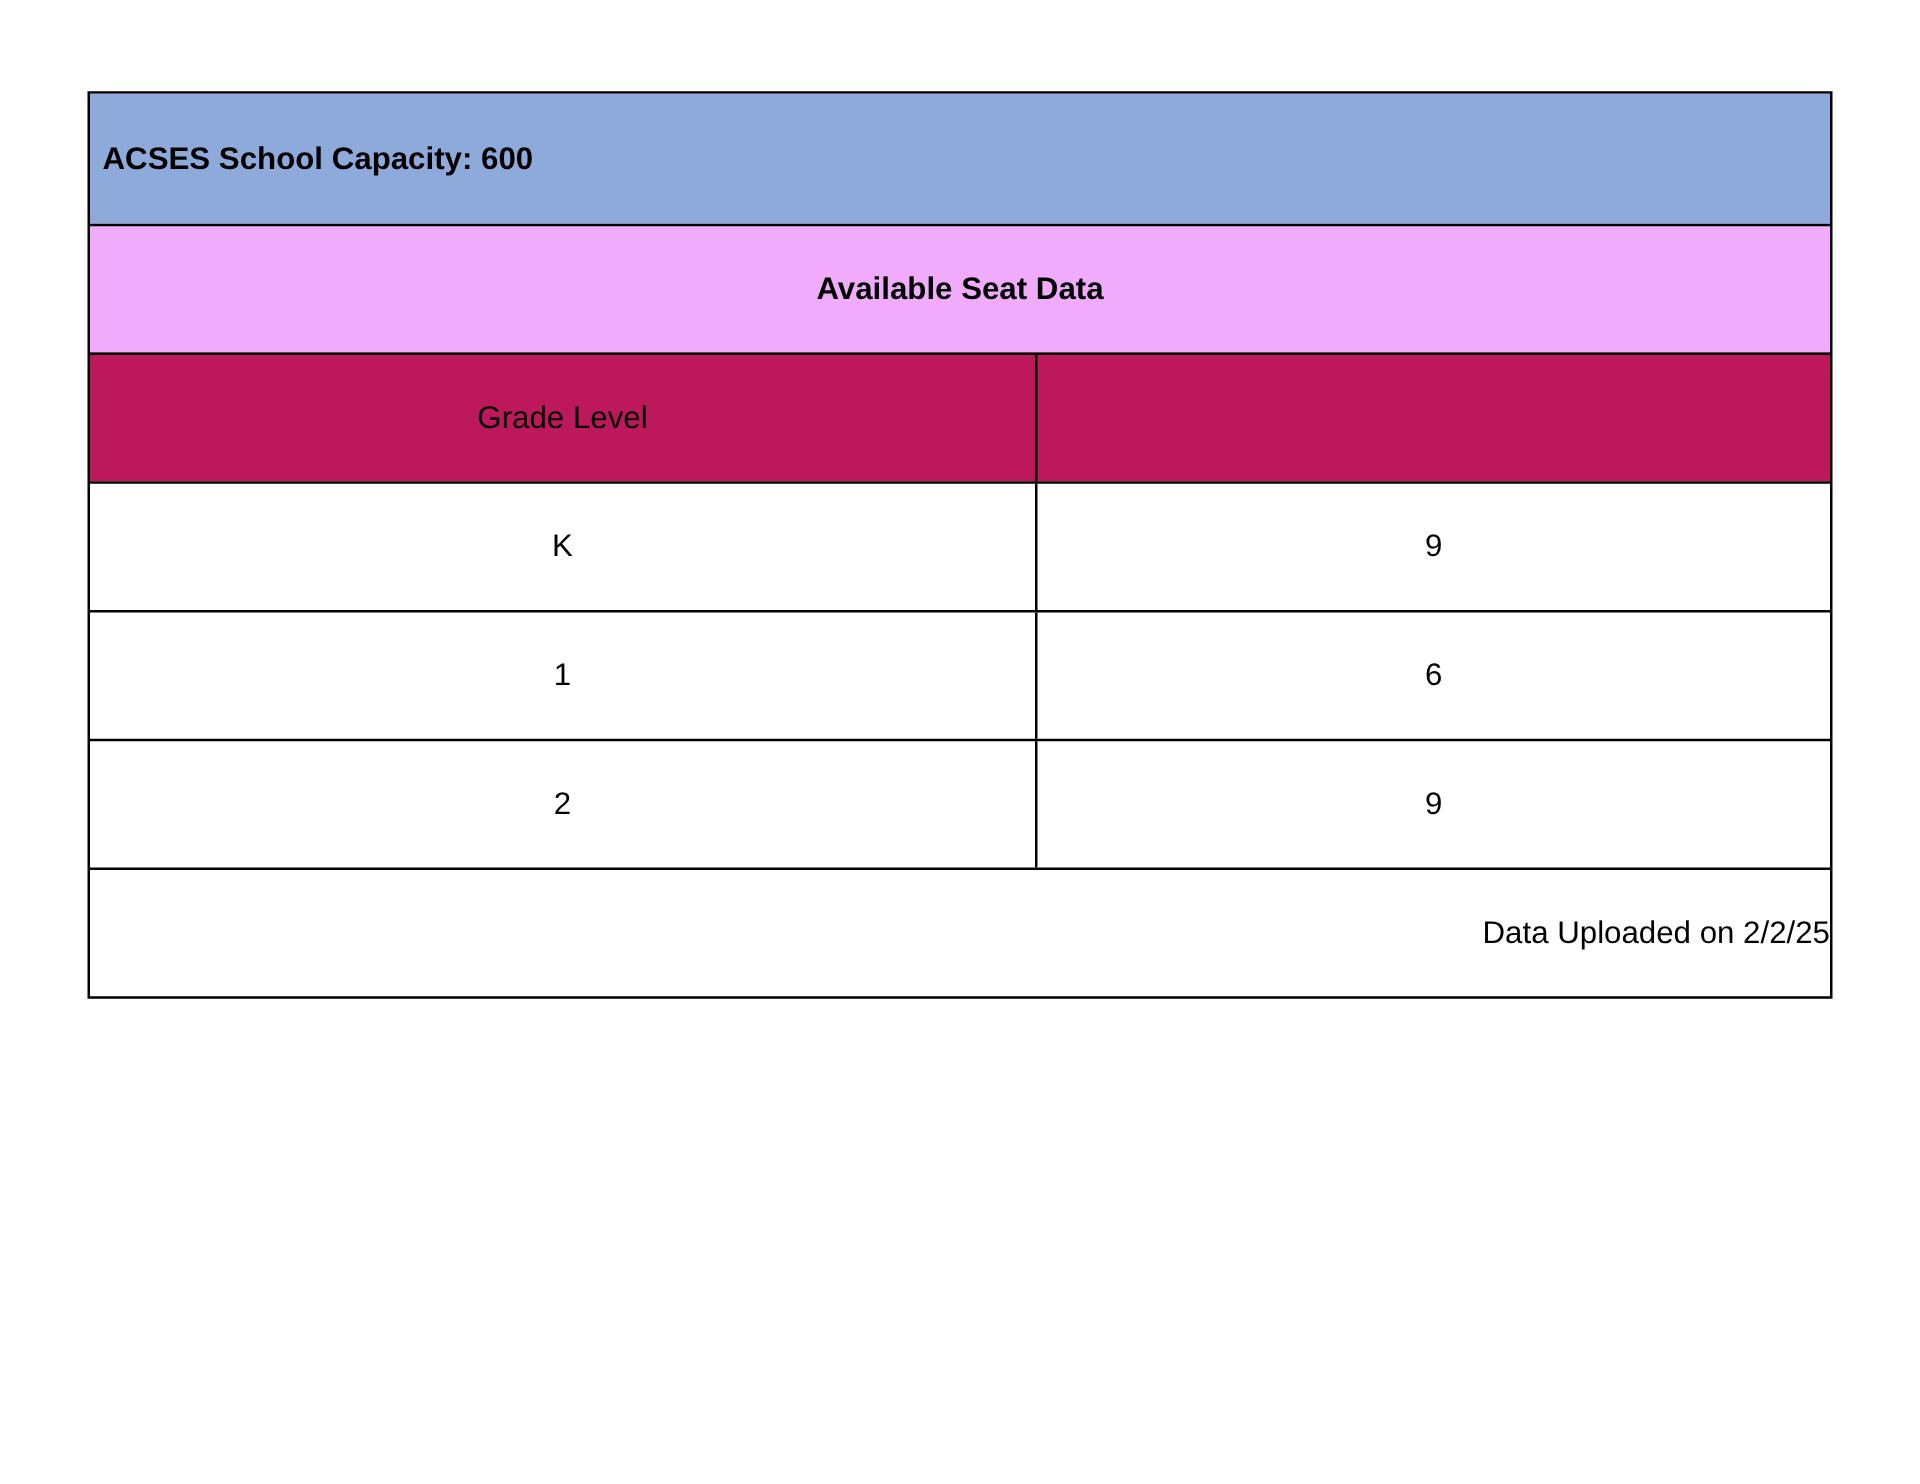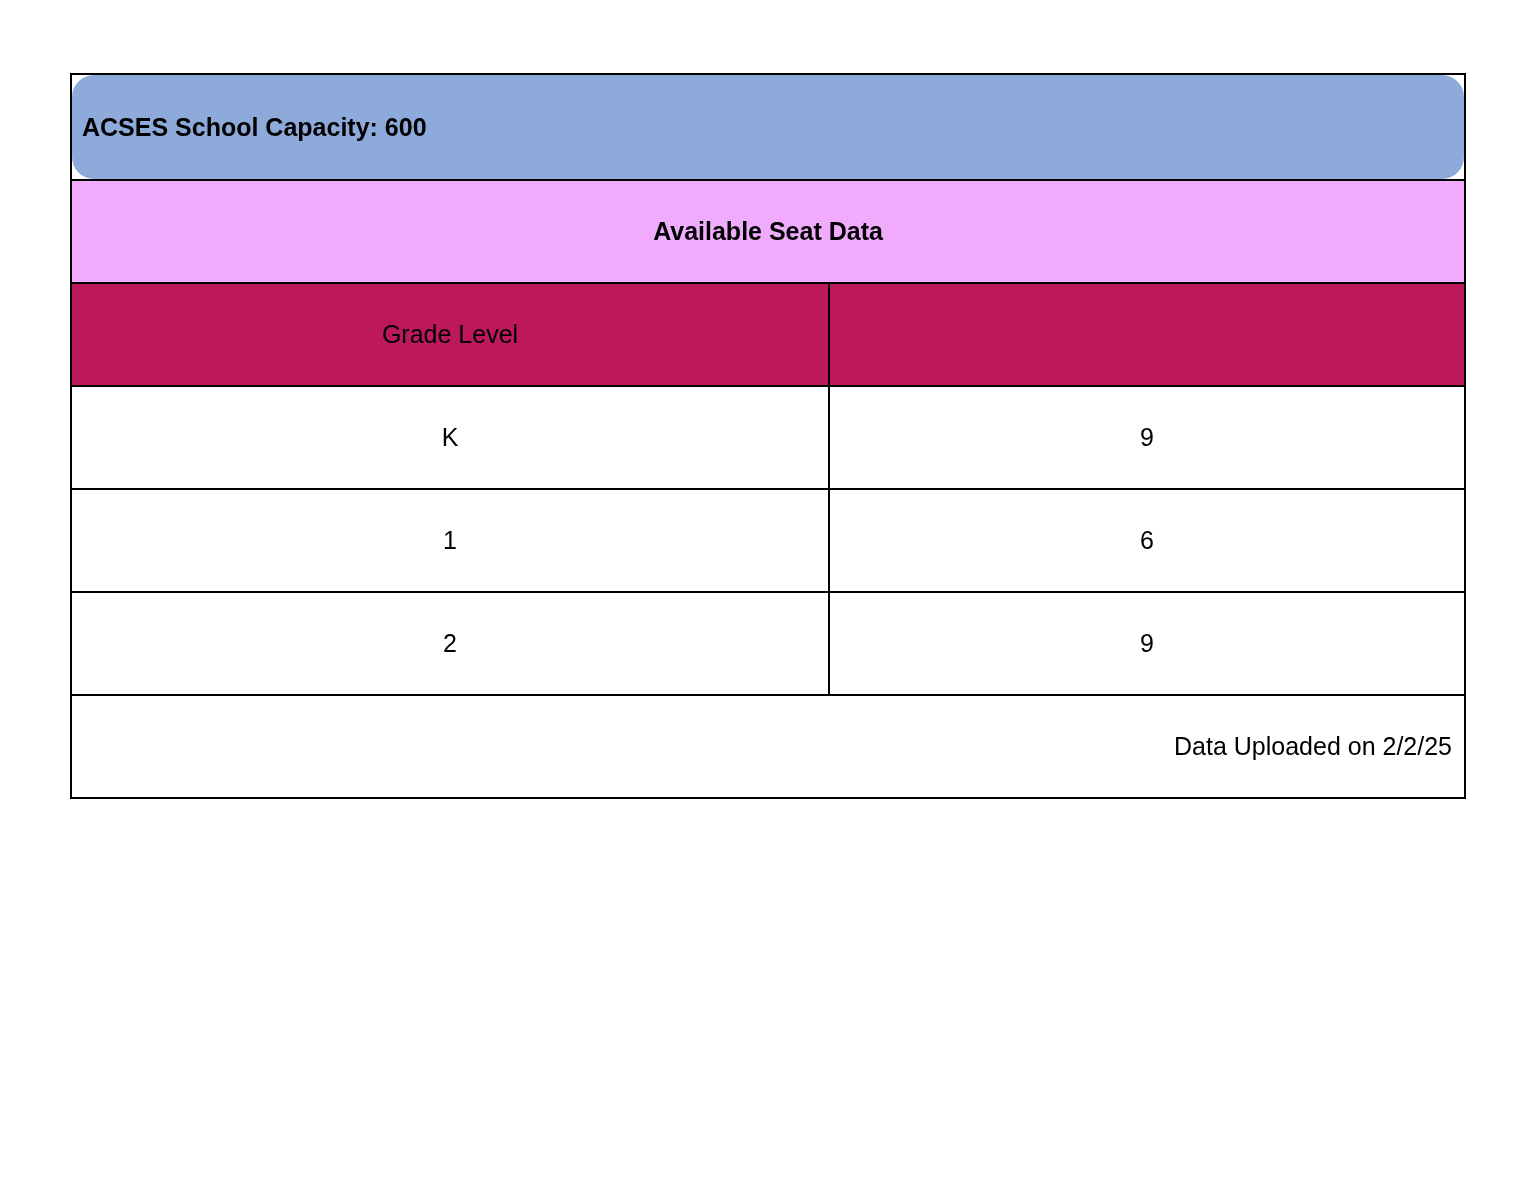"ACSES School Capacity: 600" .row:first-child { border-radius: 22px -> none }
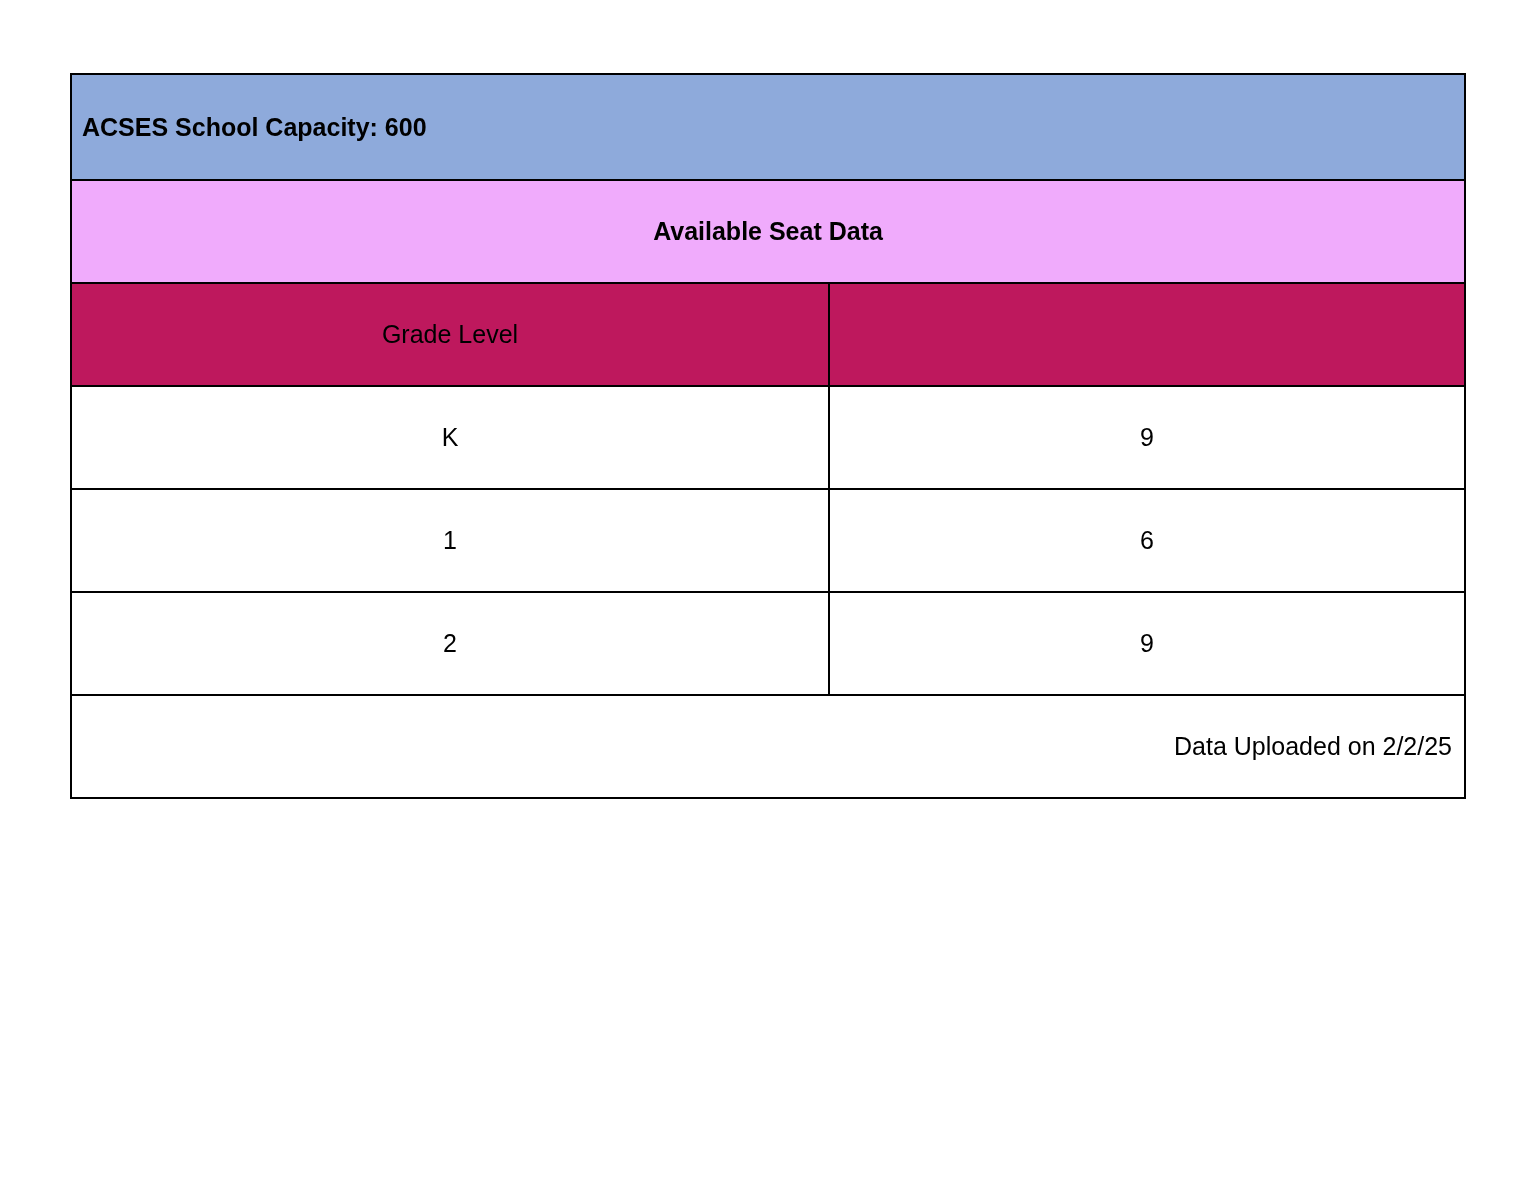"Data Uploaded on 2/2/25" .footer-row .cell { padding-right: 12px -> none }
